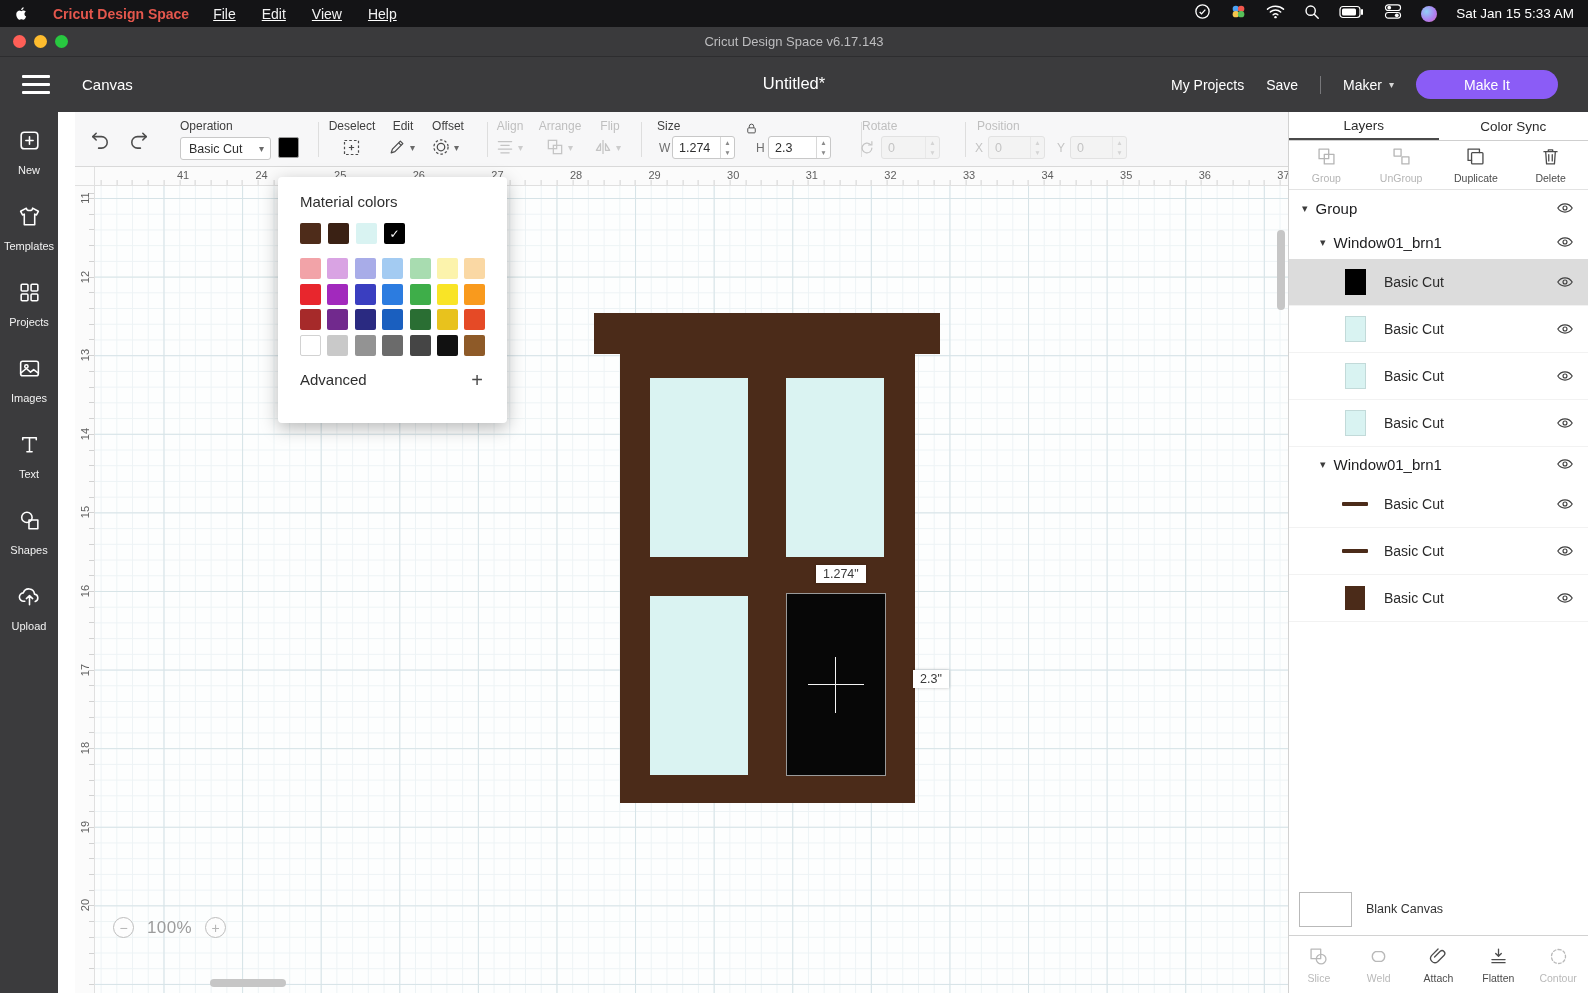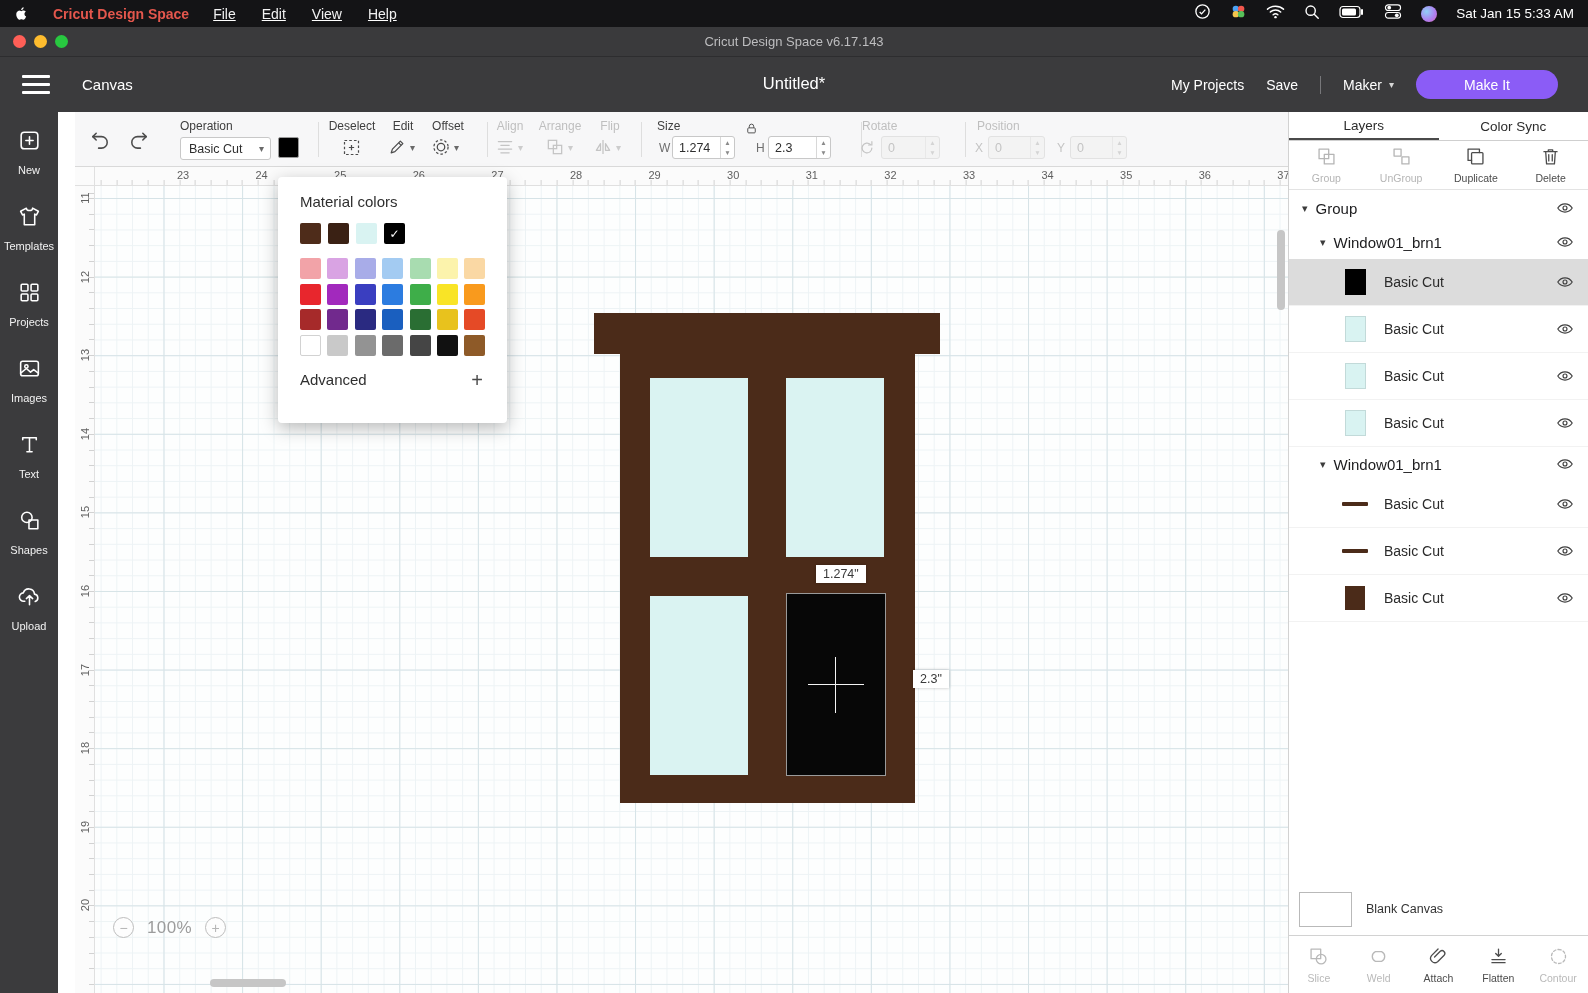"23" span { text: 23 -> 41 }
